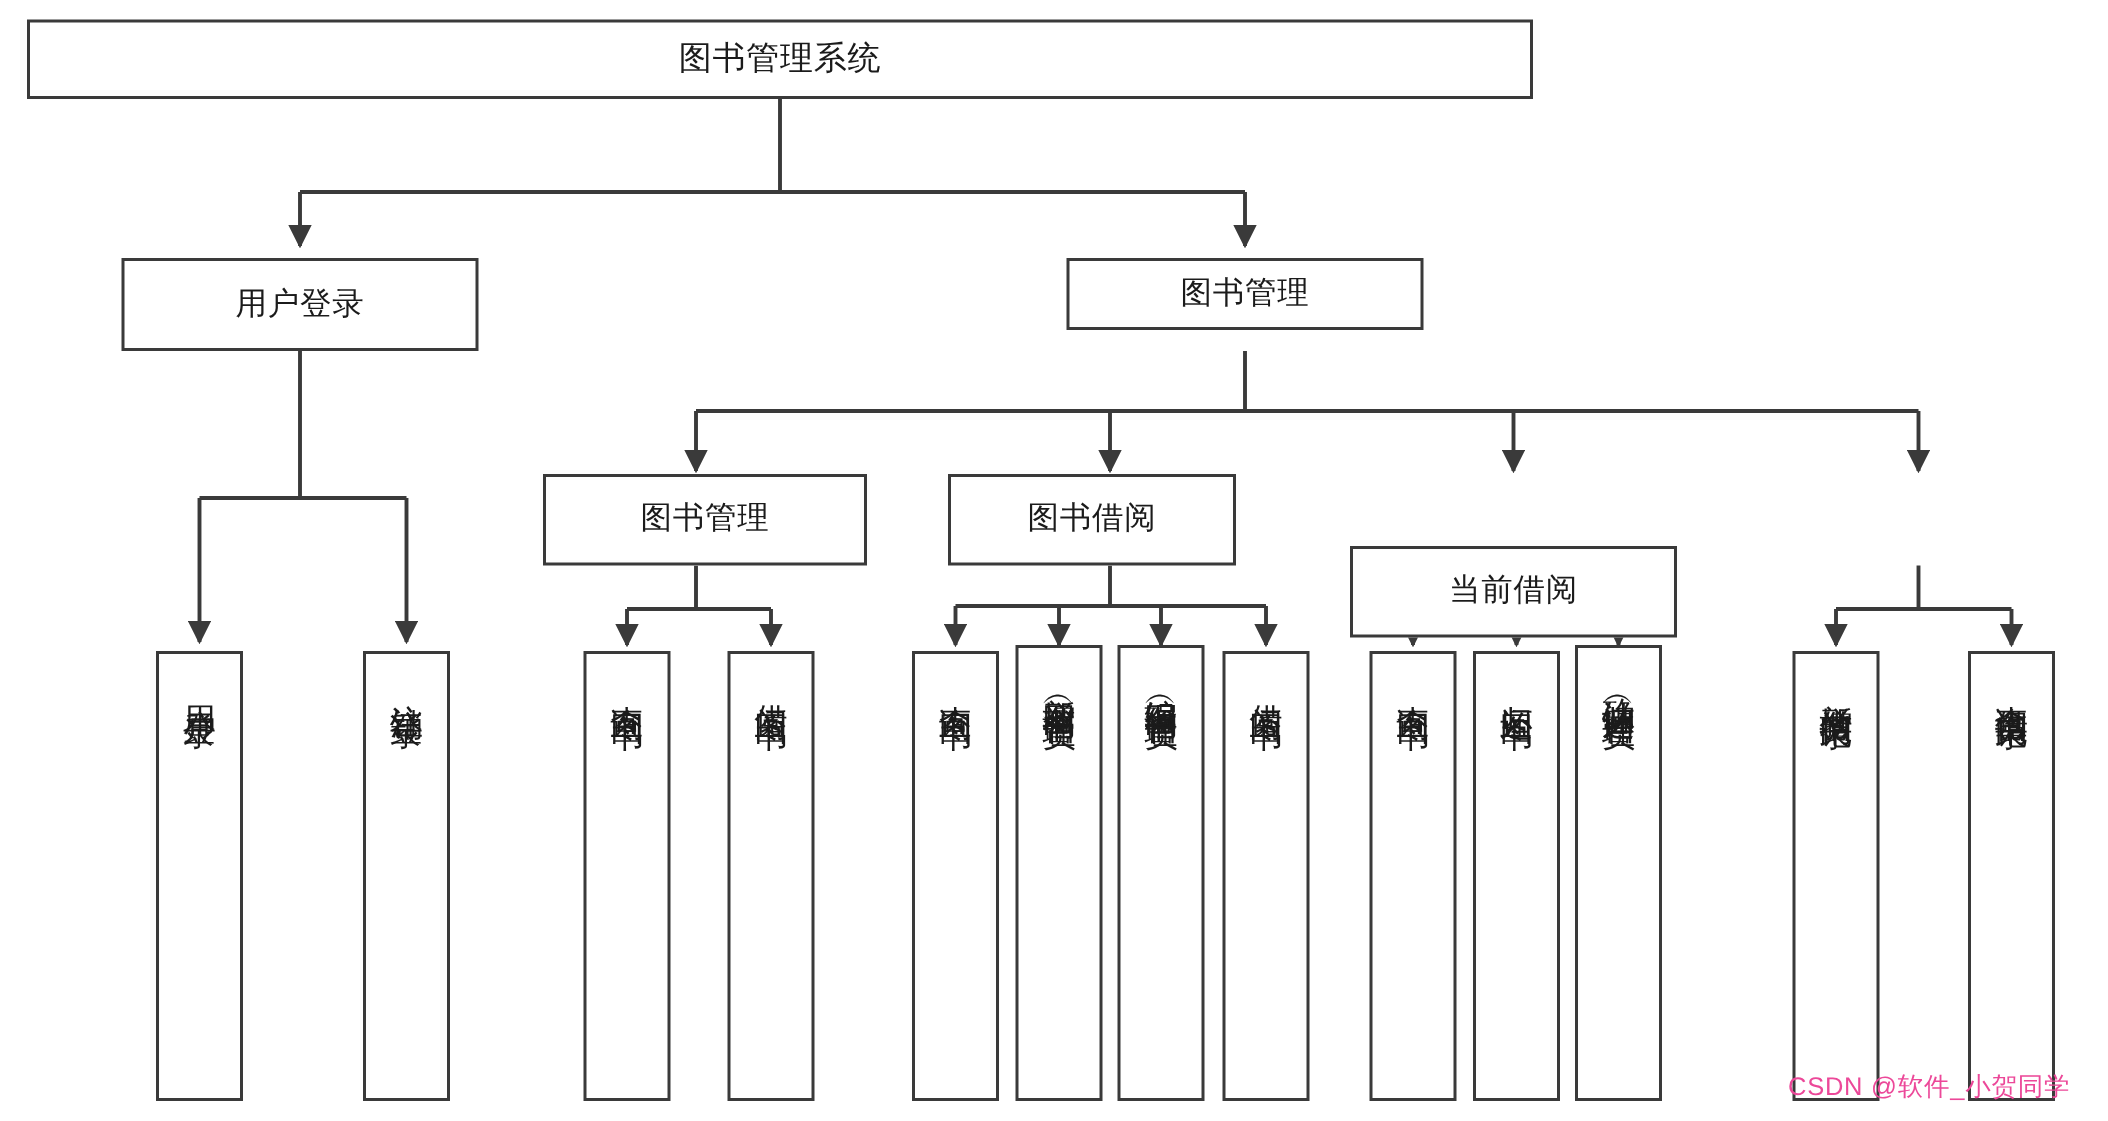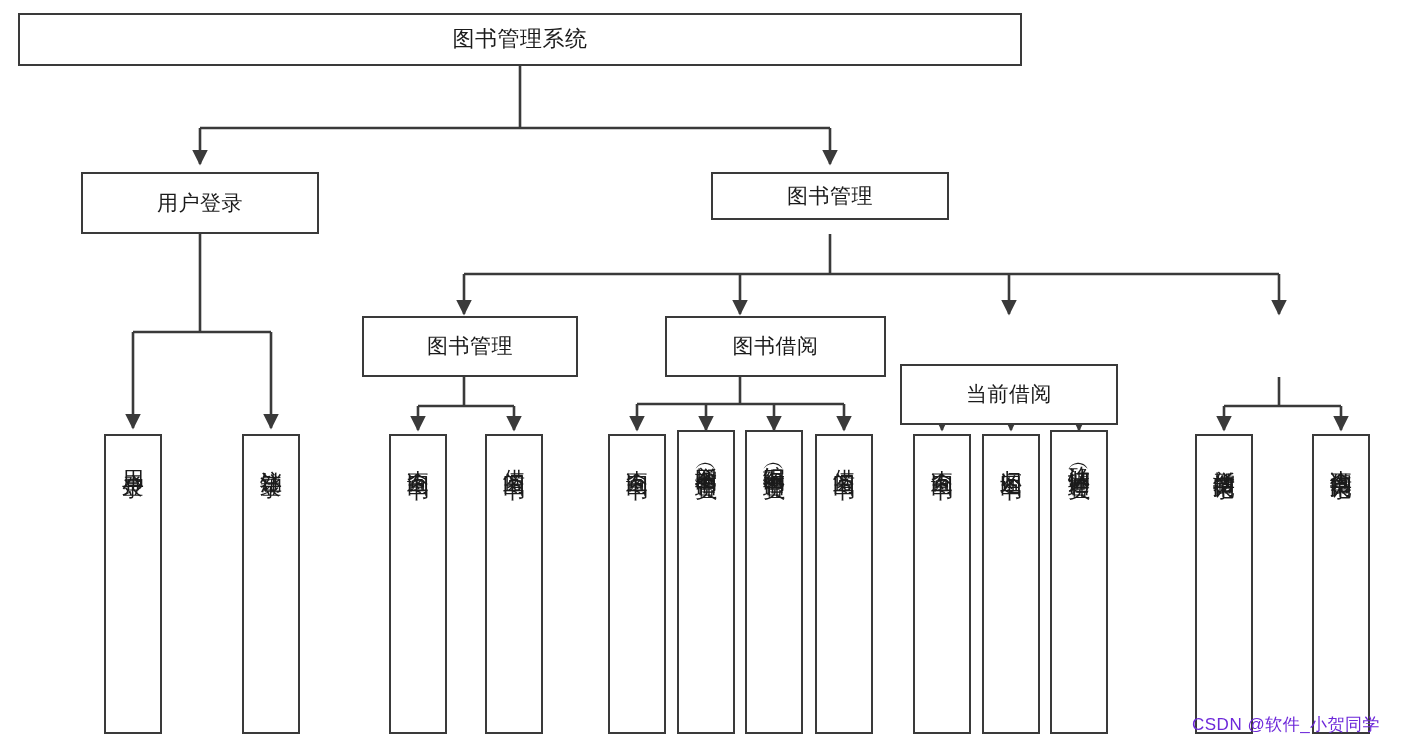"图书借阅" div.node { left: 665px -> 632px; width: 221px -> 192px }
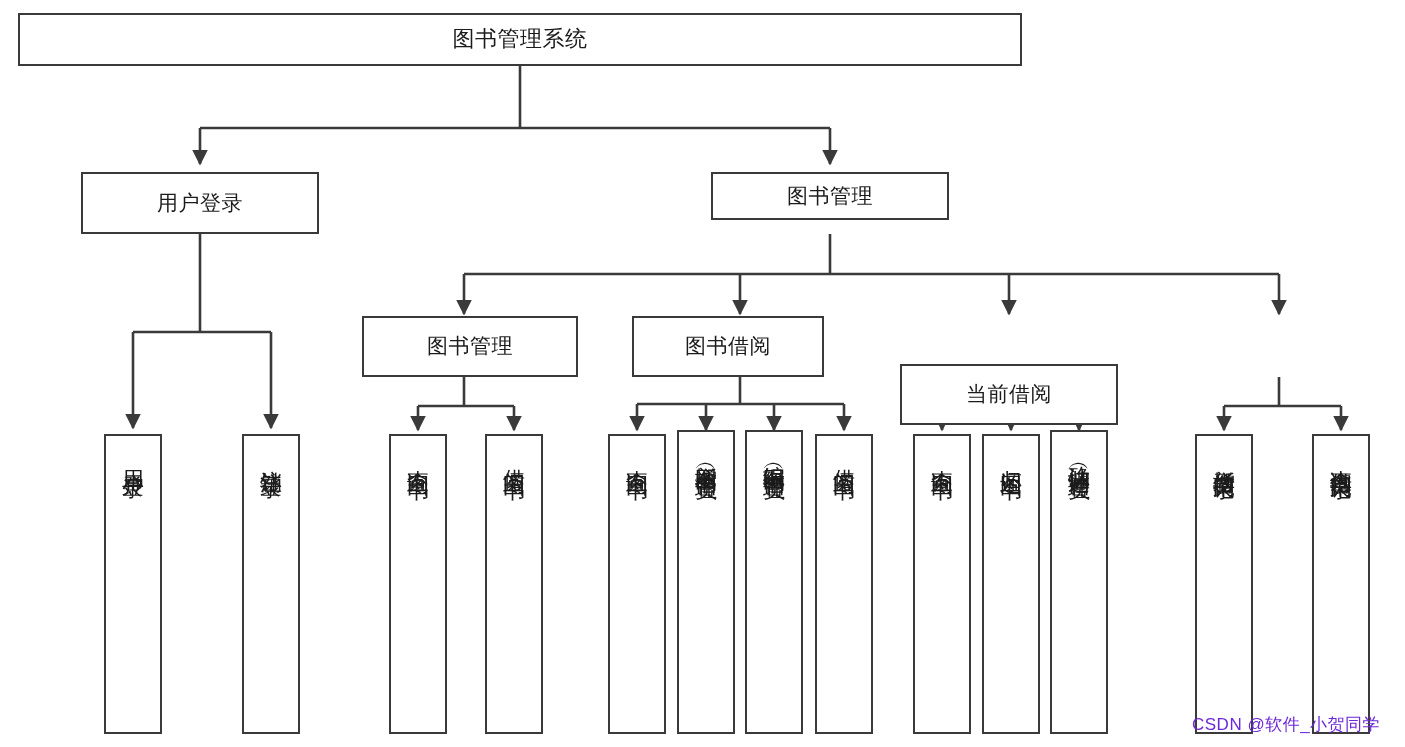"CSDN @软件_小贺同学" .watermark { color: #6d28d9 -> #ec4899 }
